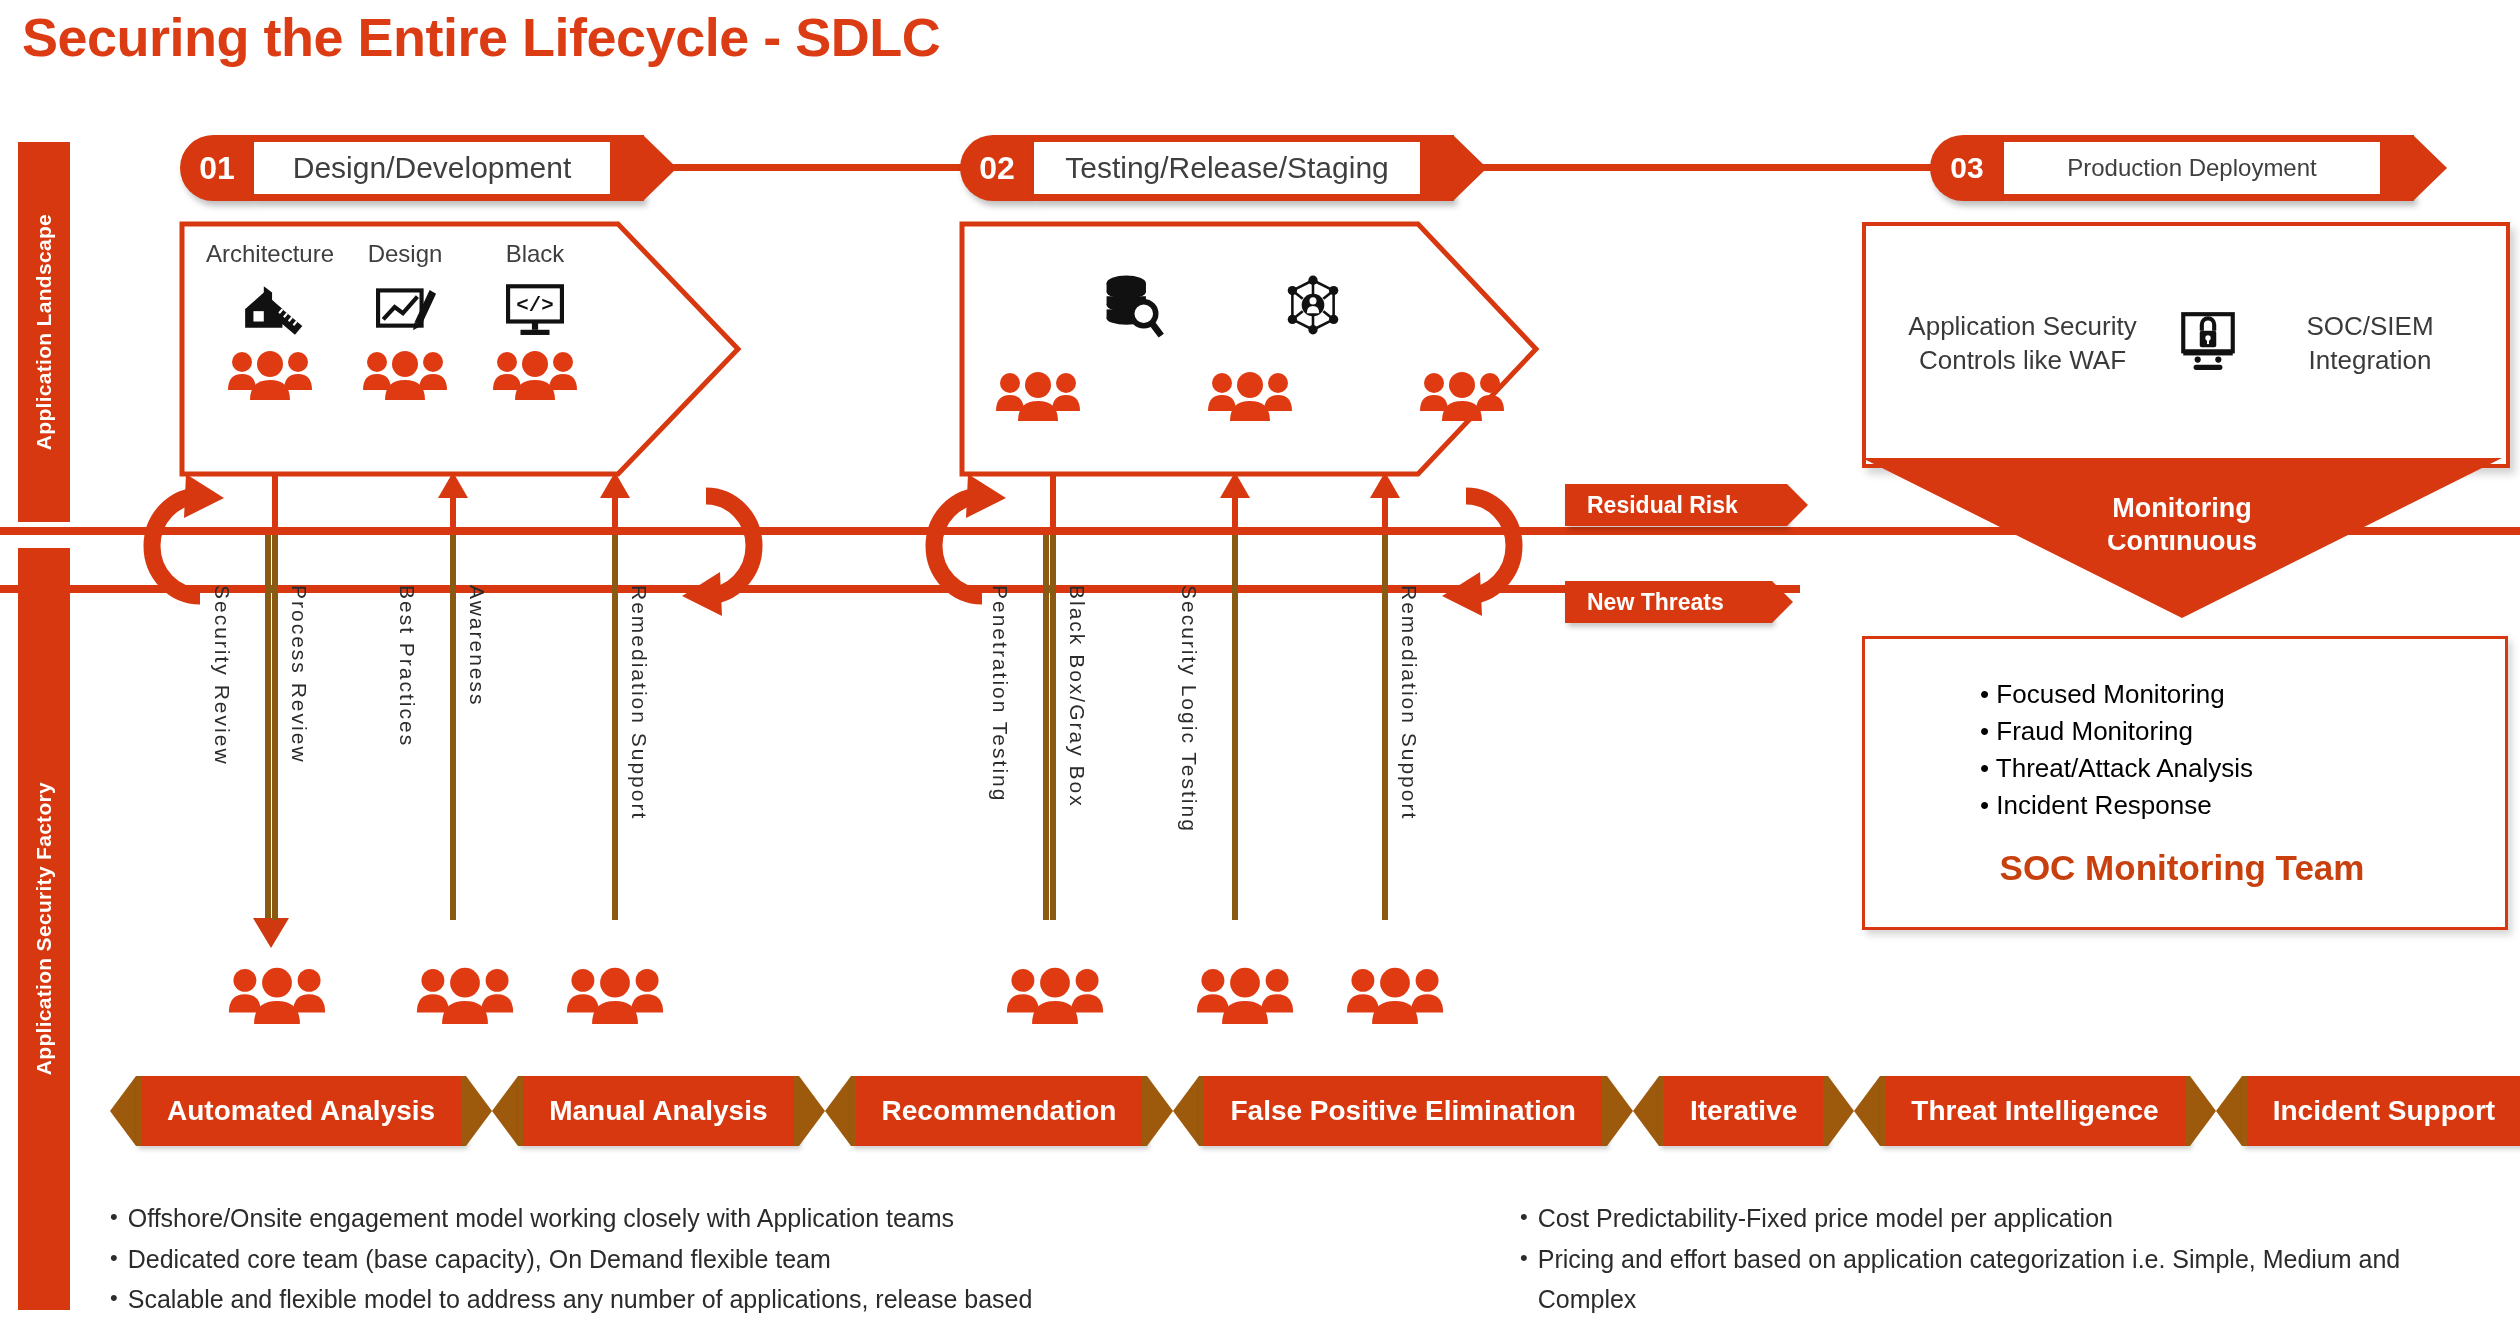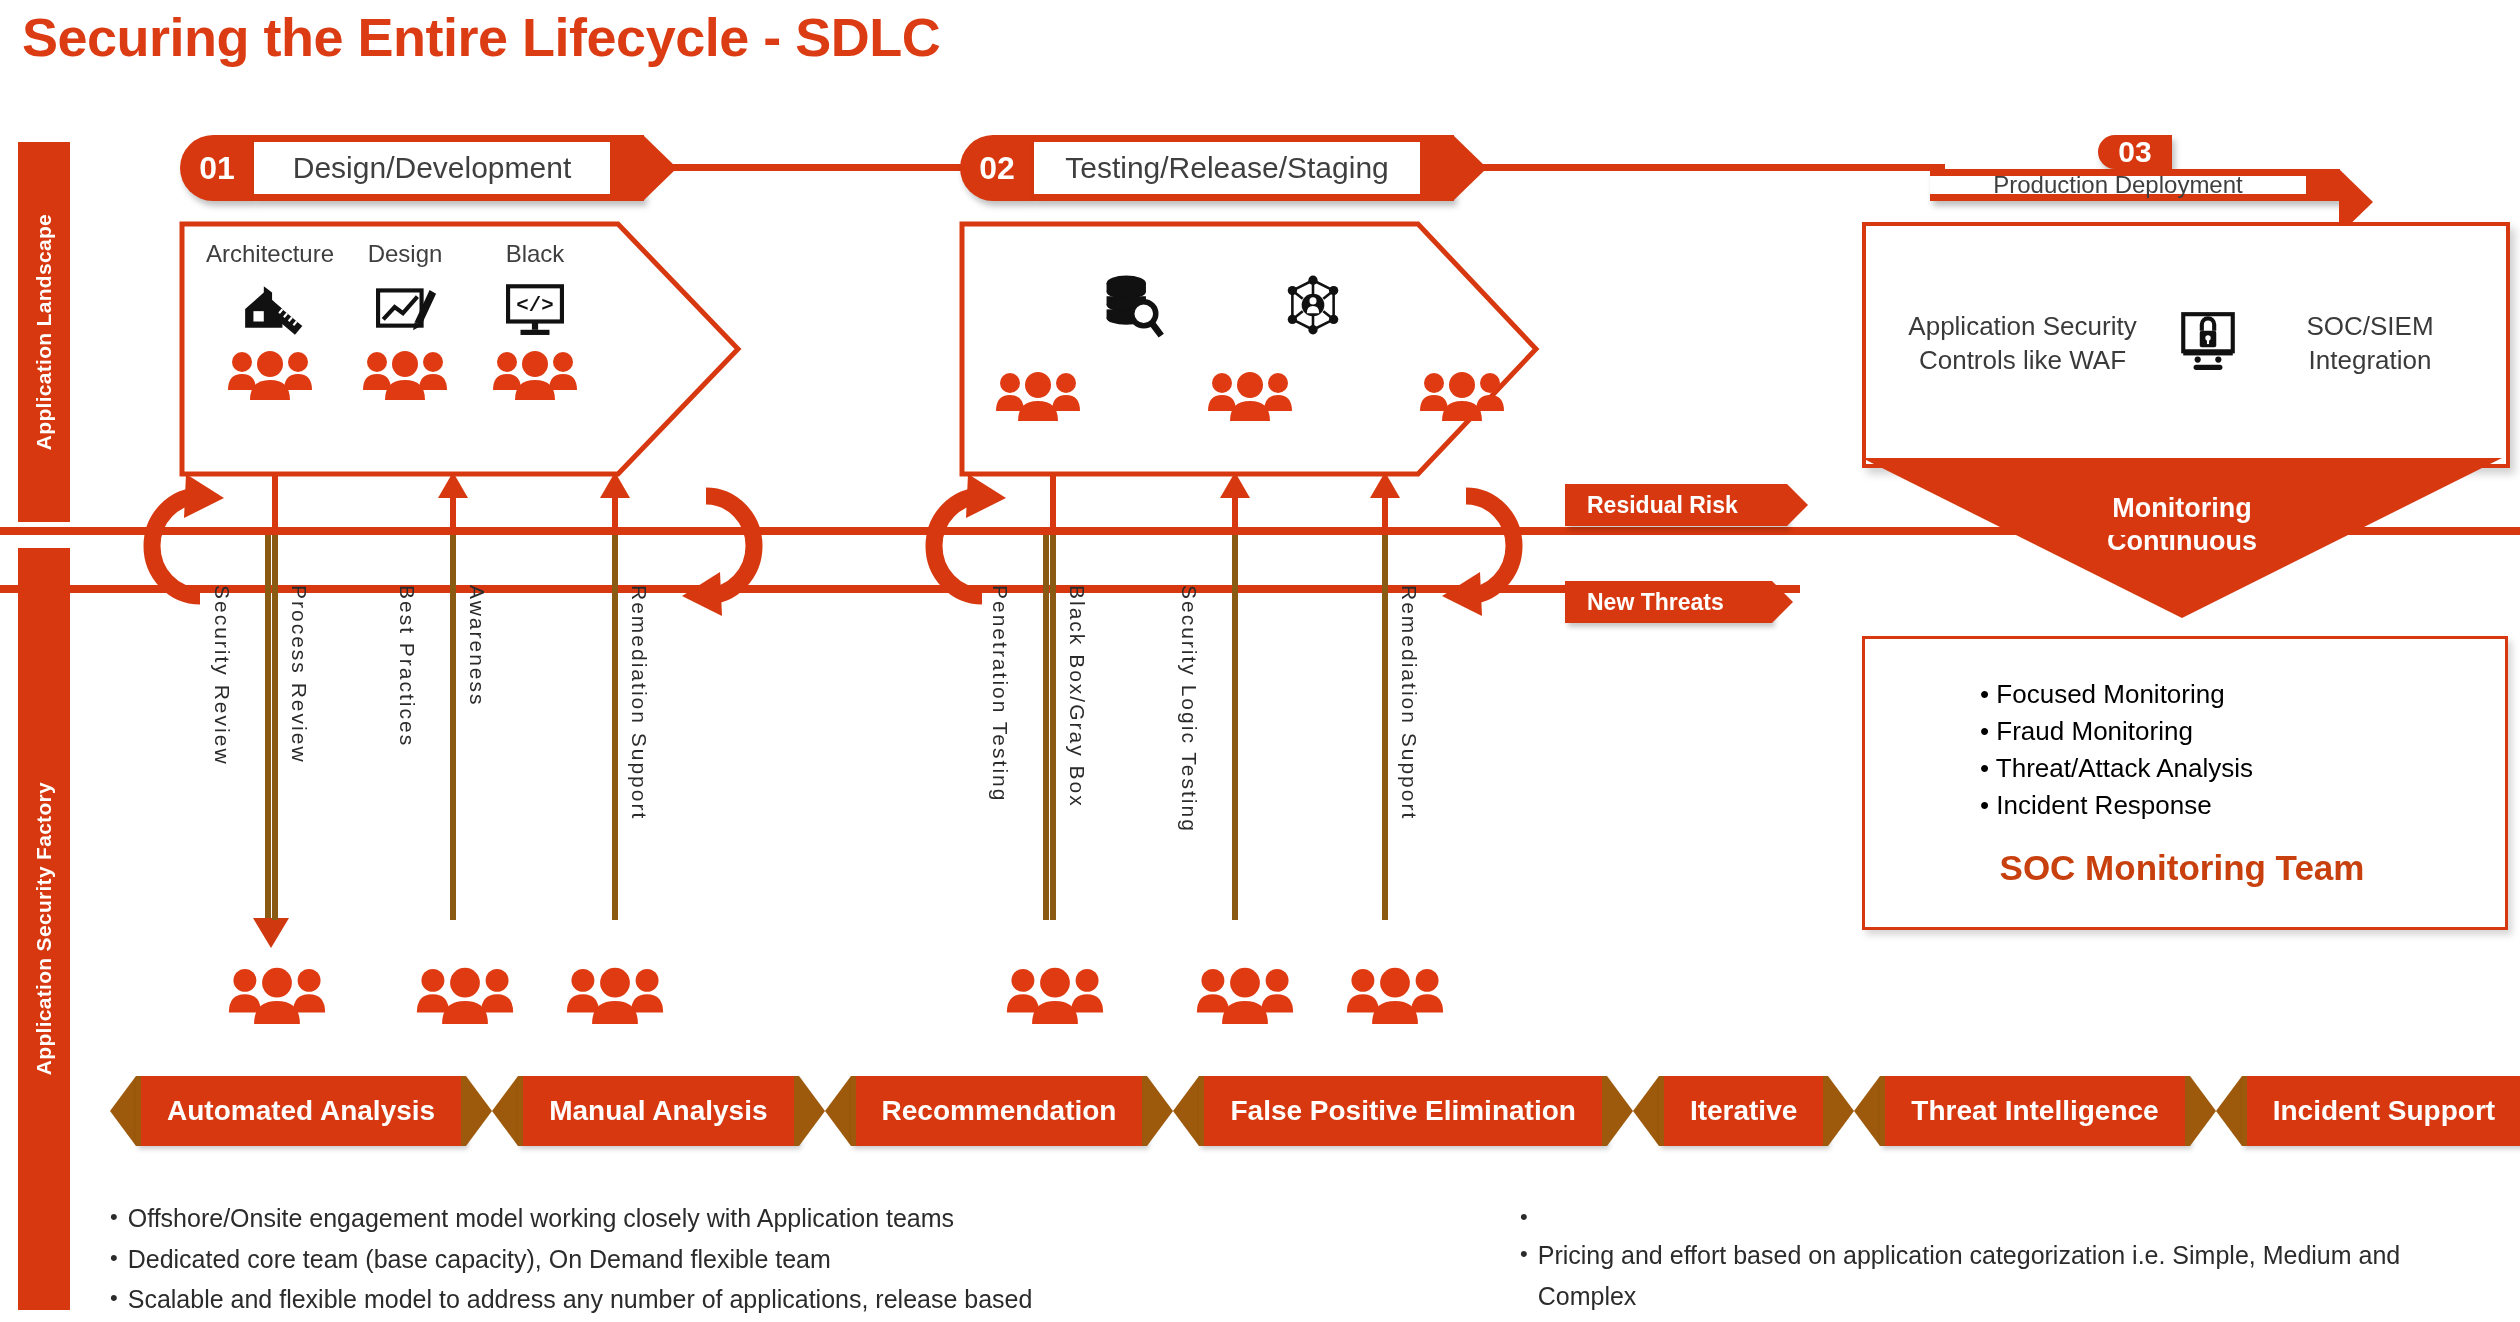"03" #stage3 { flex-direction: column -> none }
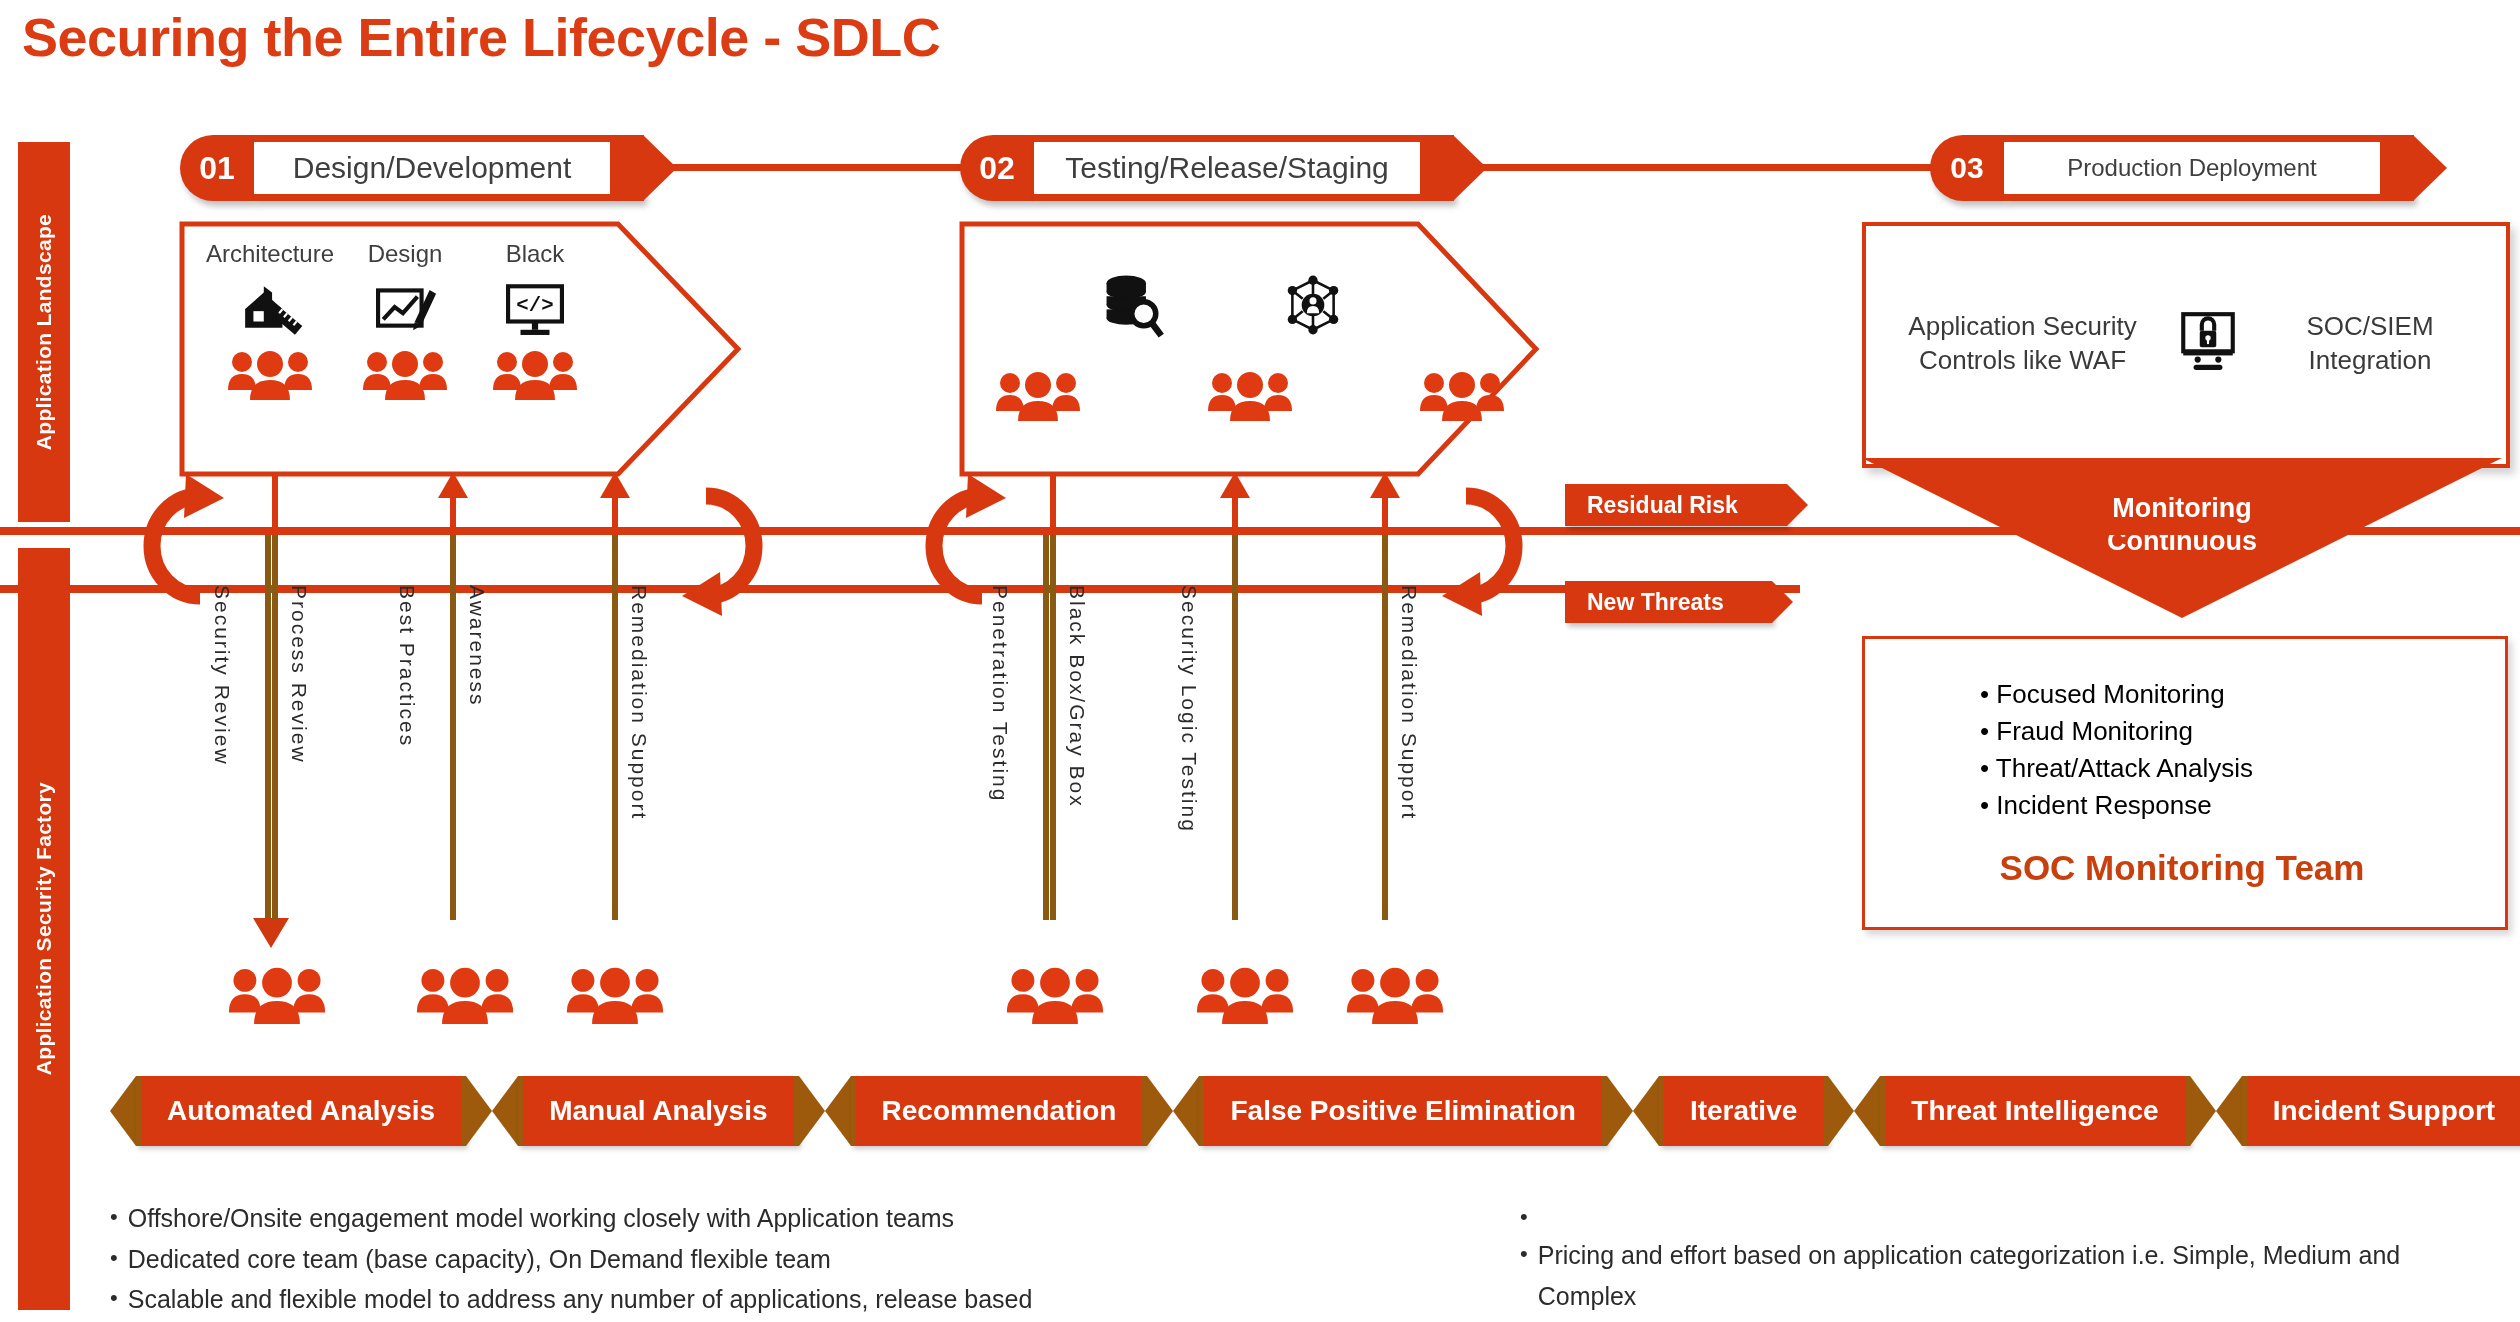"Cost Predictability-Fixed price model" span { html: none -> <span>Cost Predictability-Fixed price model per application</span> }
